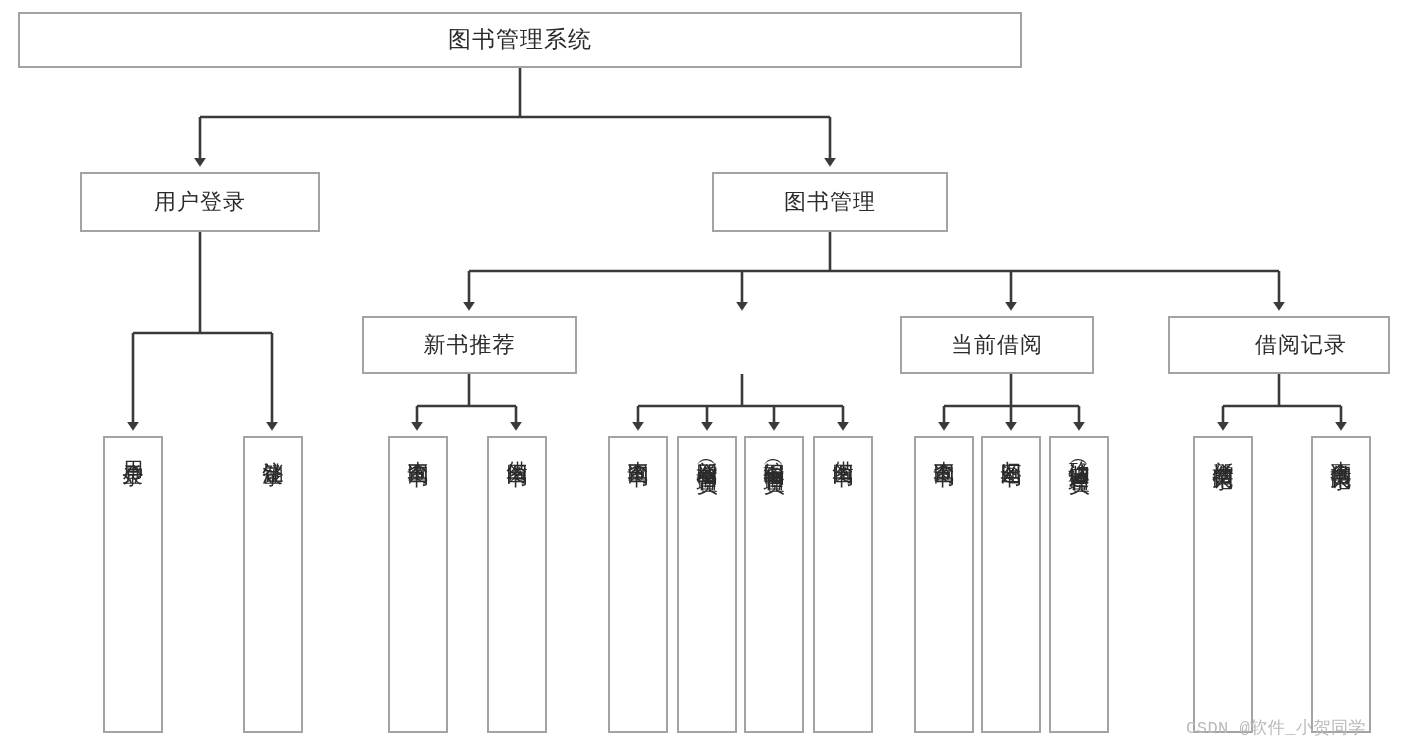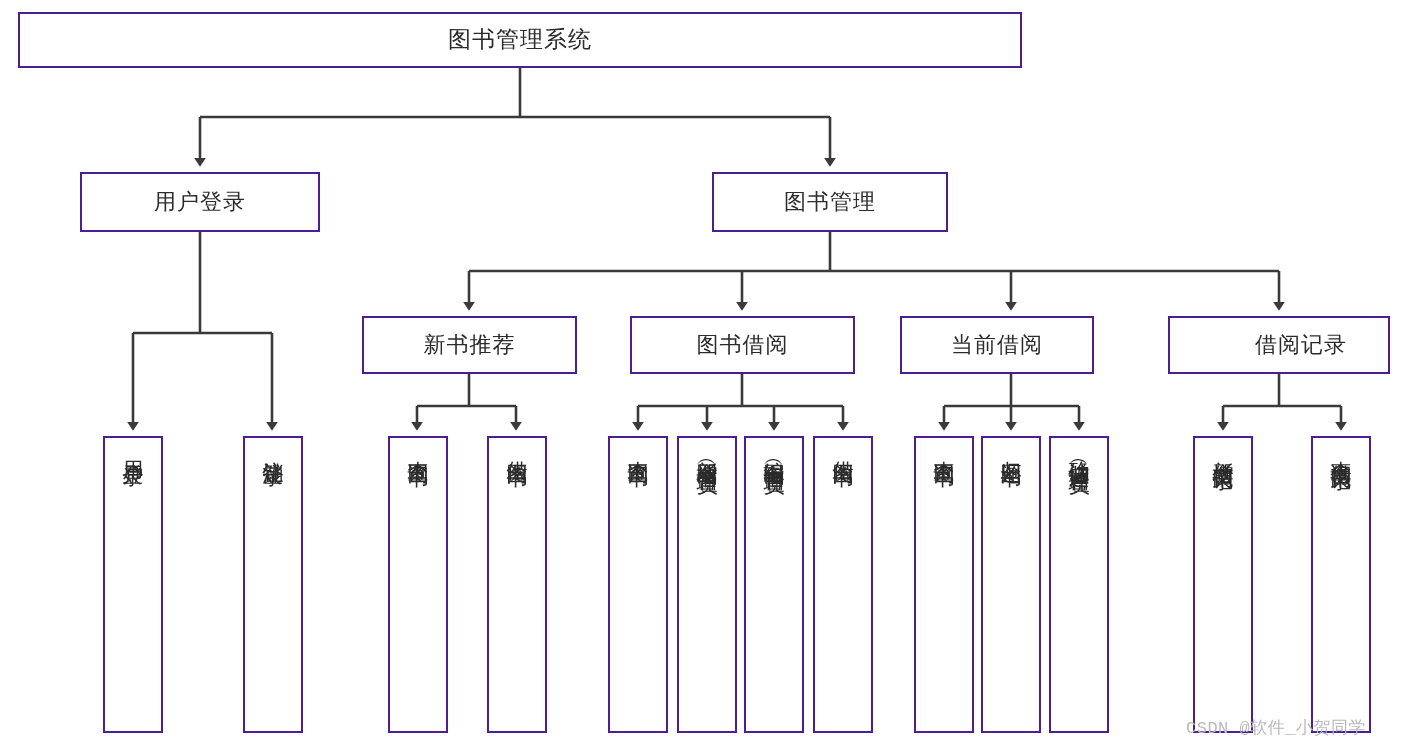"图书管理系统" .node { border: 2px solid #4c1d95 -> 2px solid #a3a3a3 }
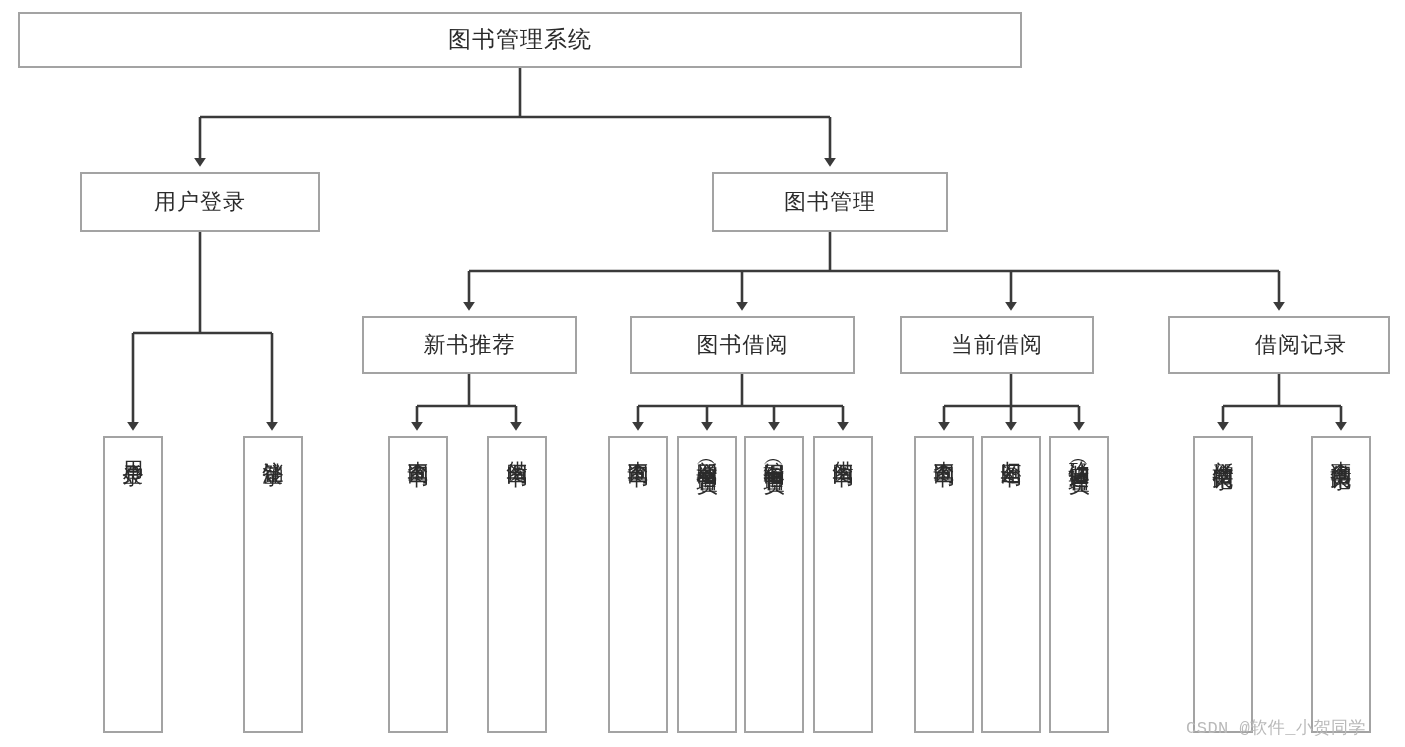"图书借阅" div.node { html: <div> <span>图书借阅</span> </div> -> none }
